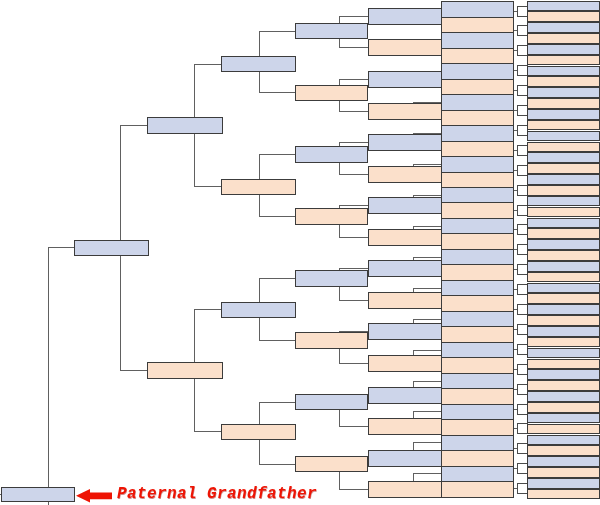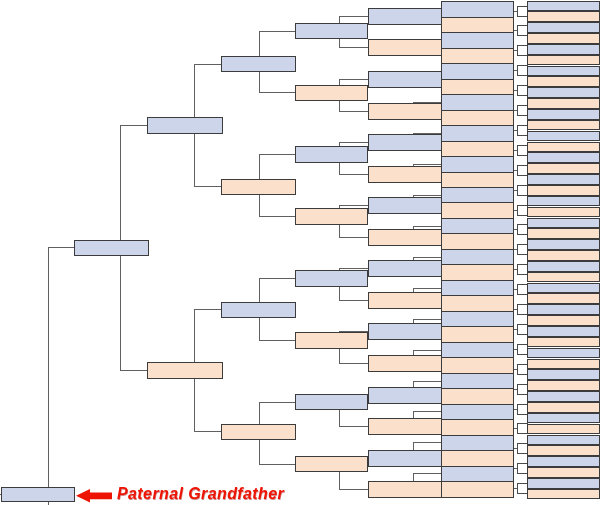"Paternal Grandfather" .canvas { font-family: Liberation Sans, sans-serif -> Liberation Mono, monospace }
